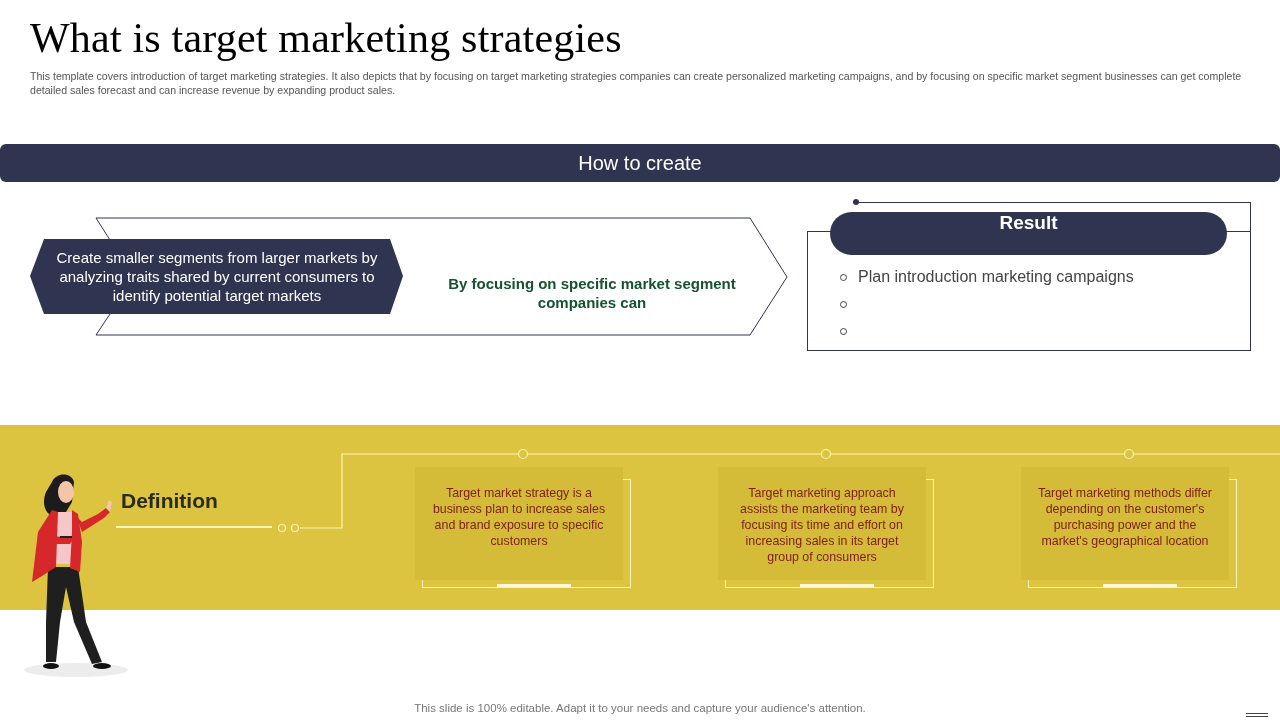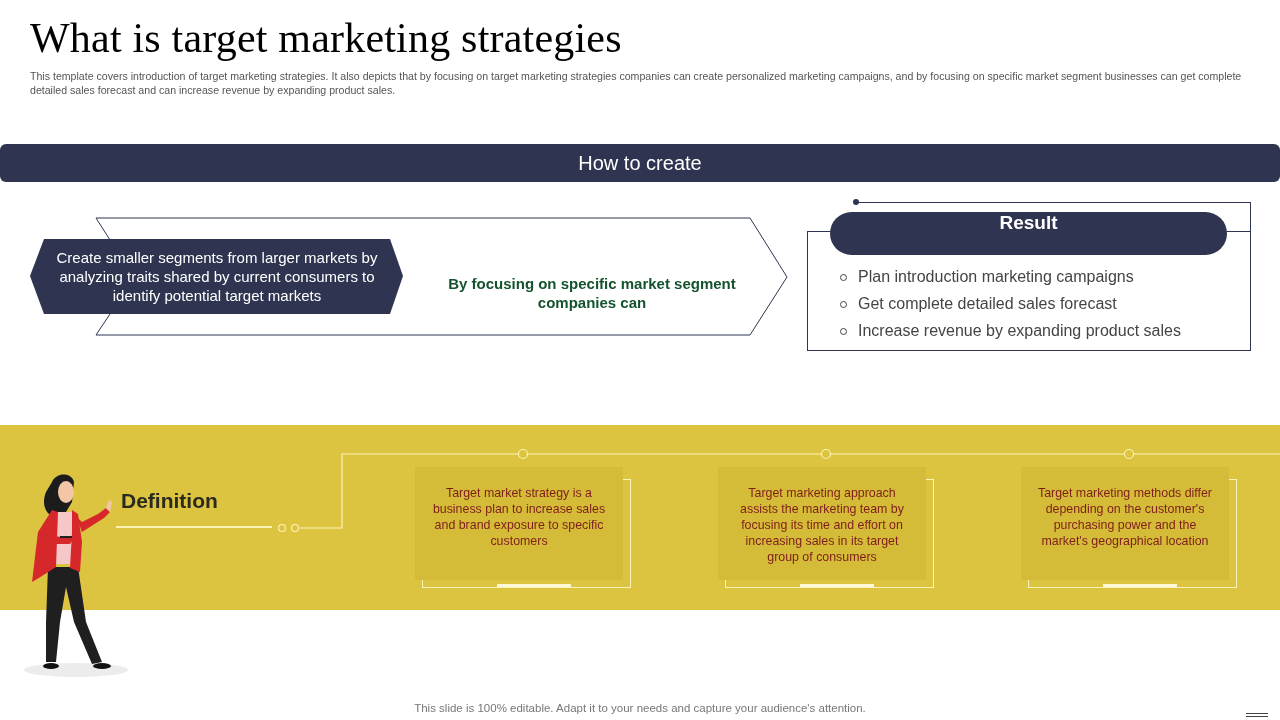"Get complete detailed sales forecast" span { html: <span>Get complete detailed sales forecast</span> -> none }
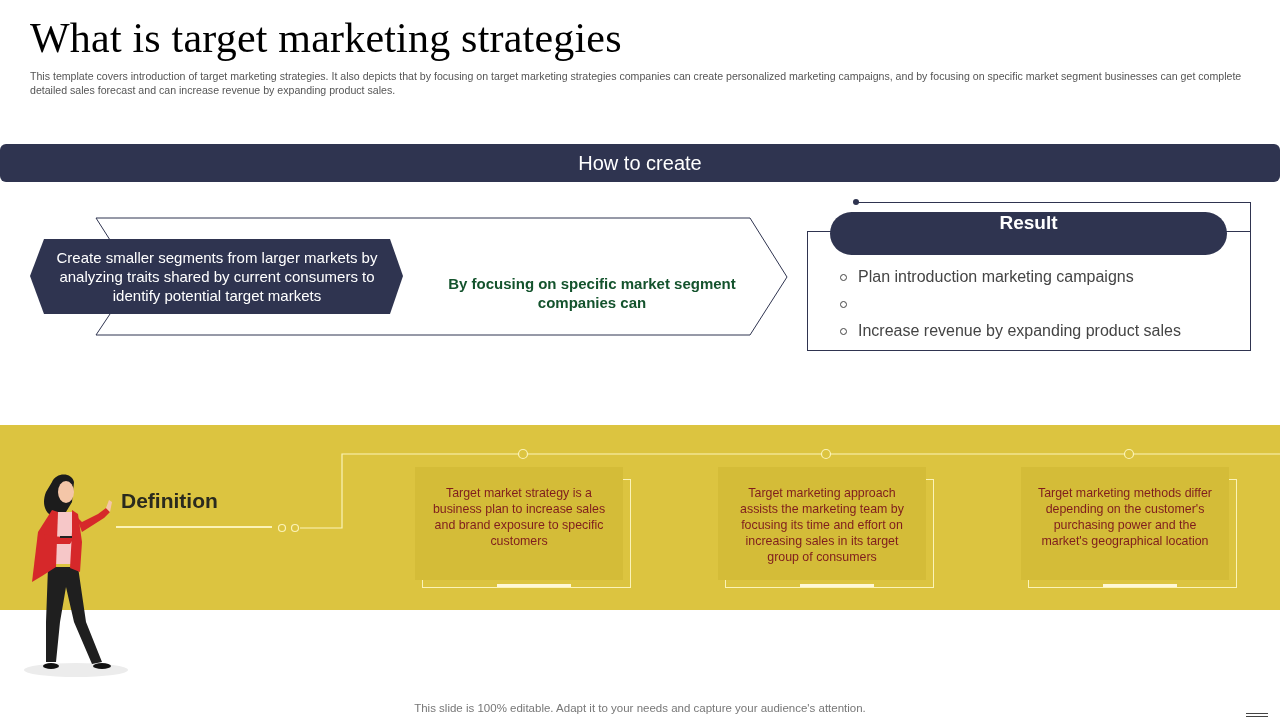"Increase revenue by expanding product" span { html: <span>Increase revenue by expanding product sales</span> -> none }
